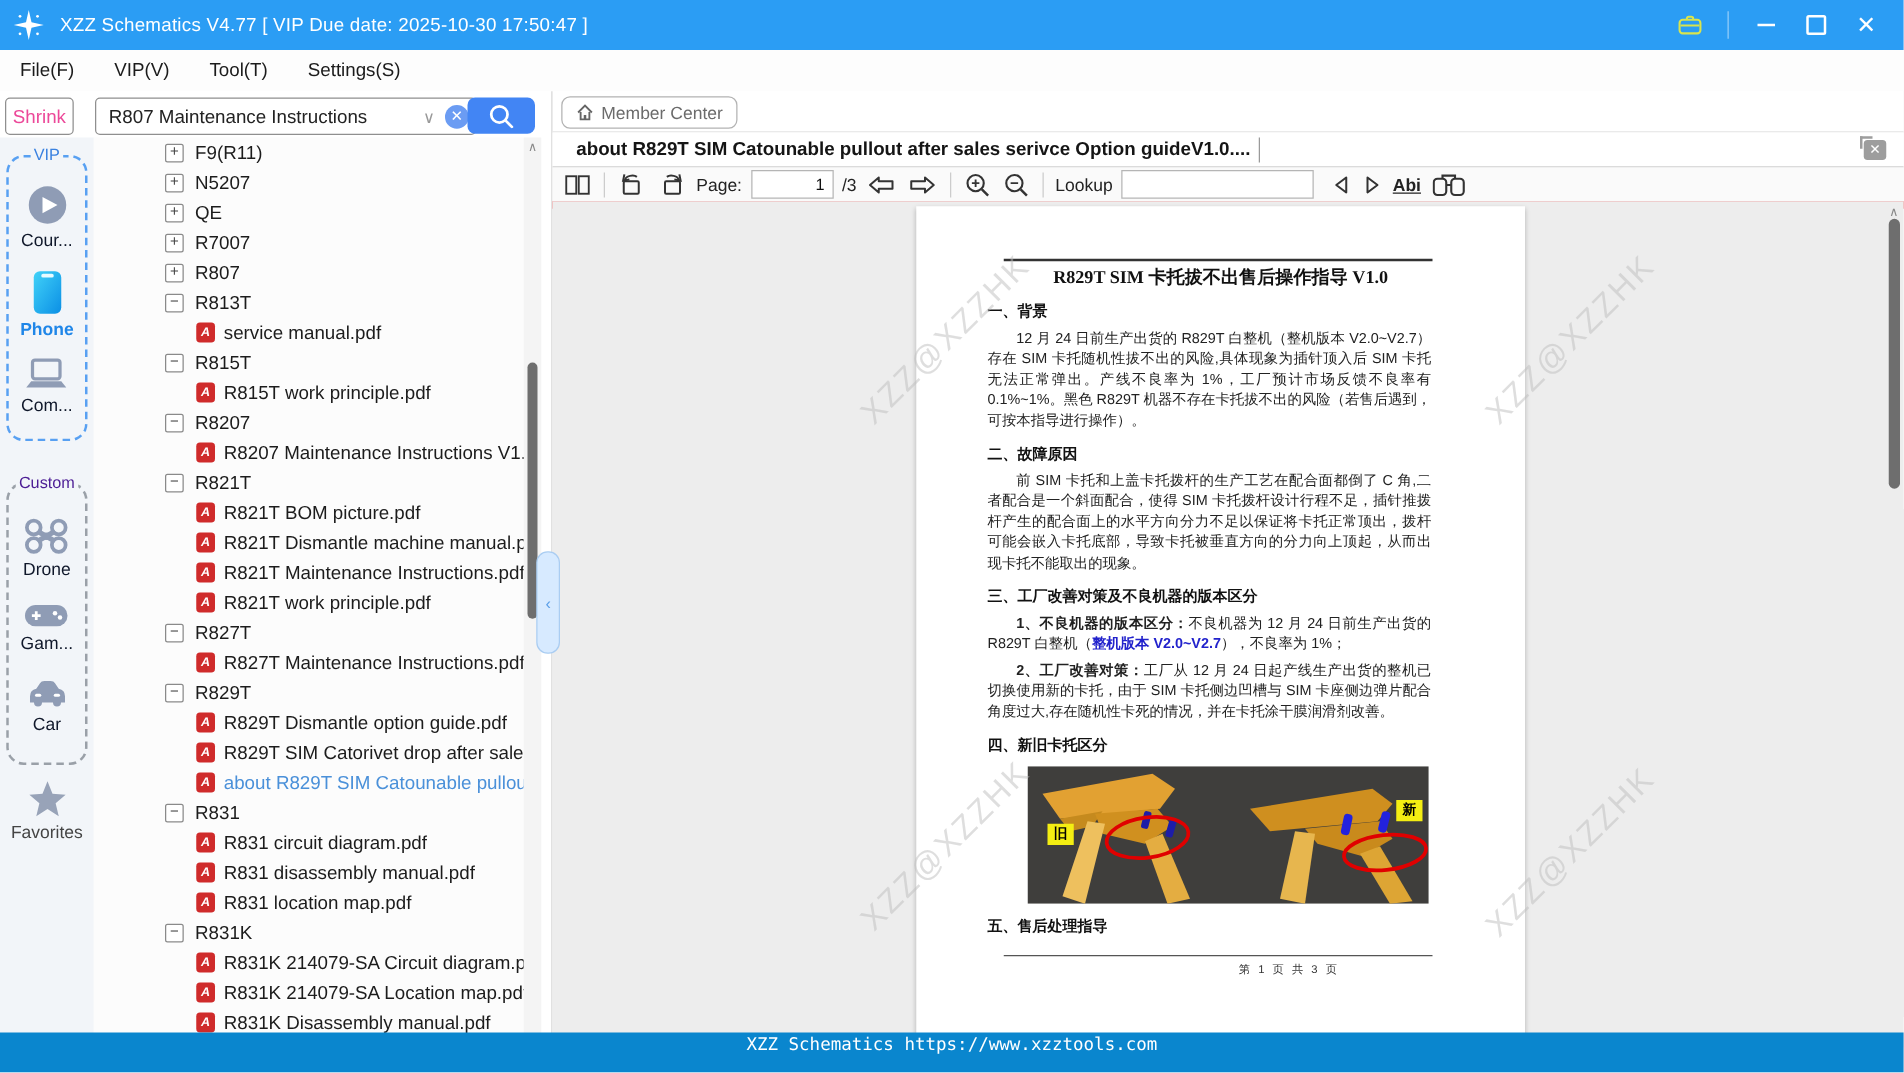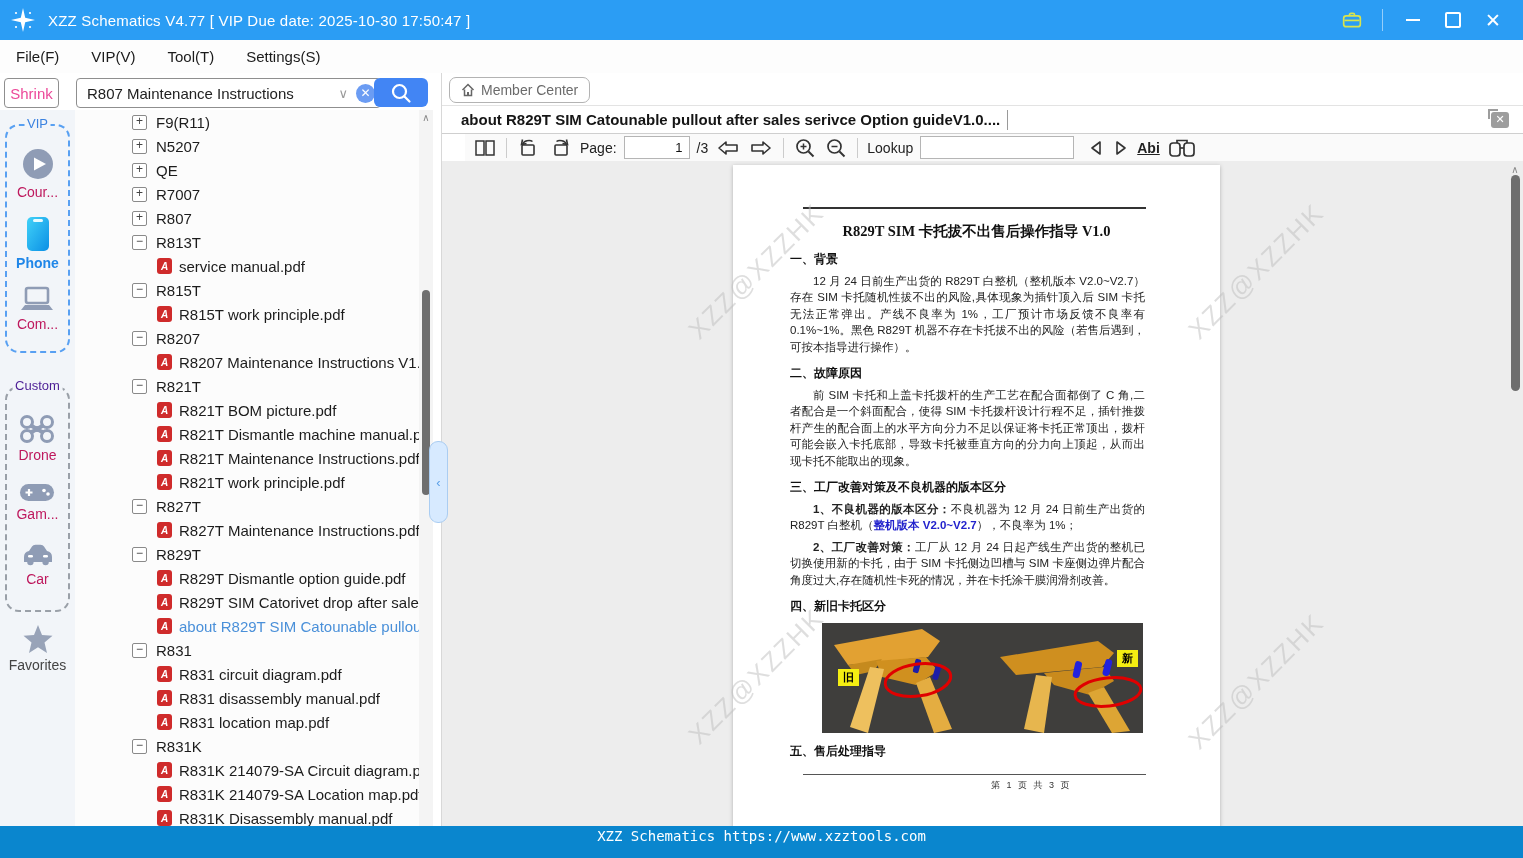"Page:" .pdftoolbar { left: 465px -> 442px }
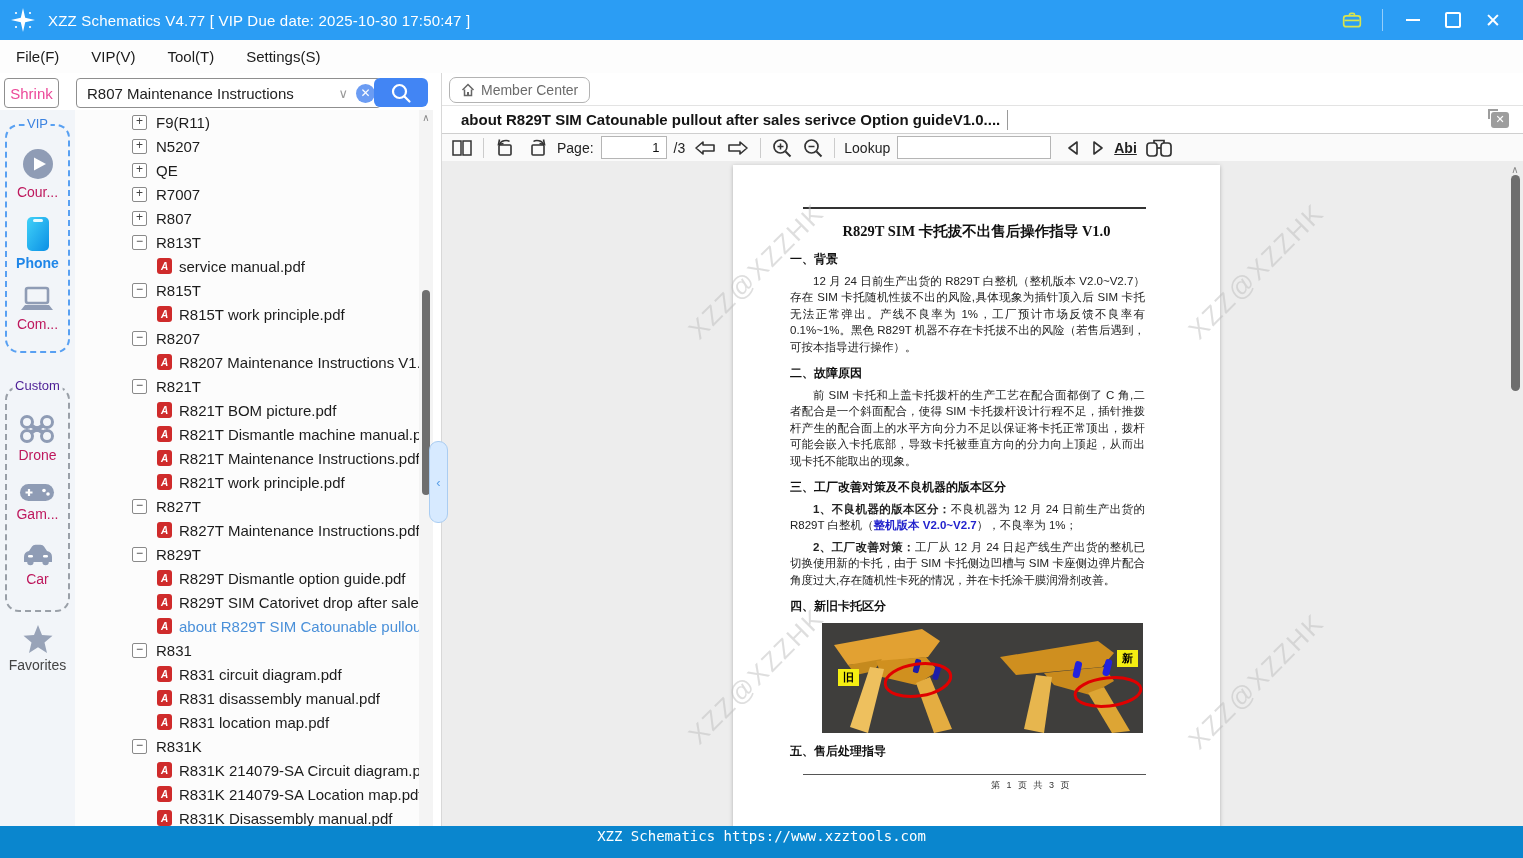"Cour..." .side-item .slabel { color: #be185d -> #0f172a }
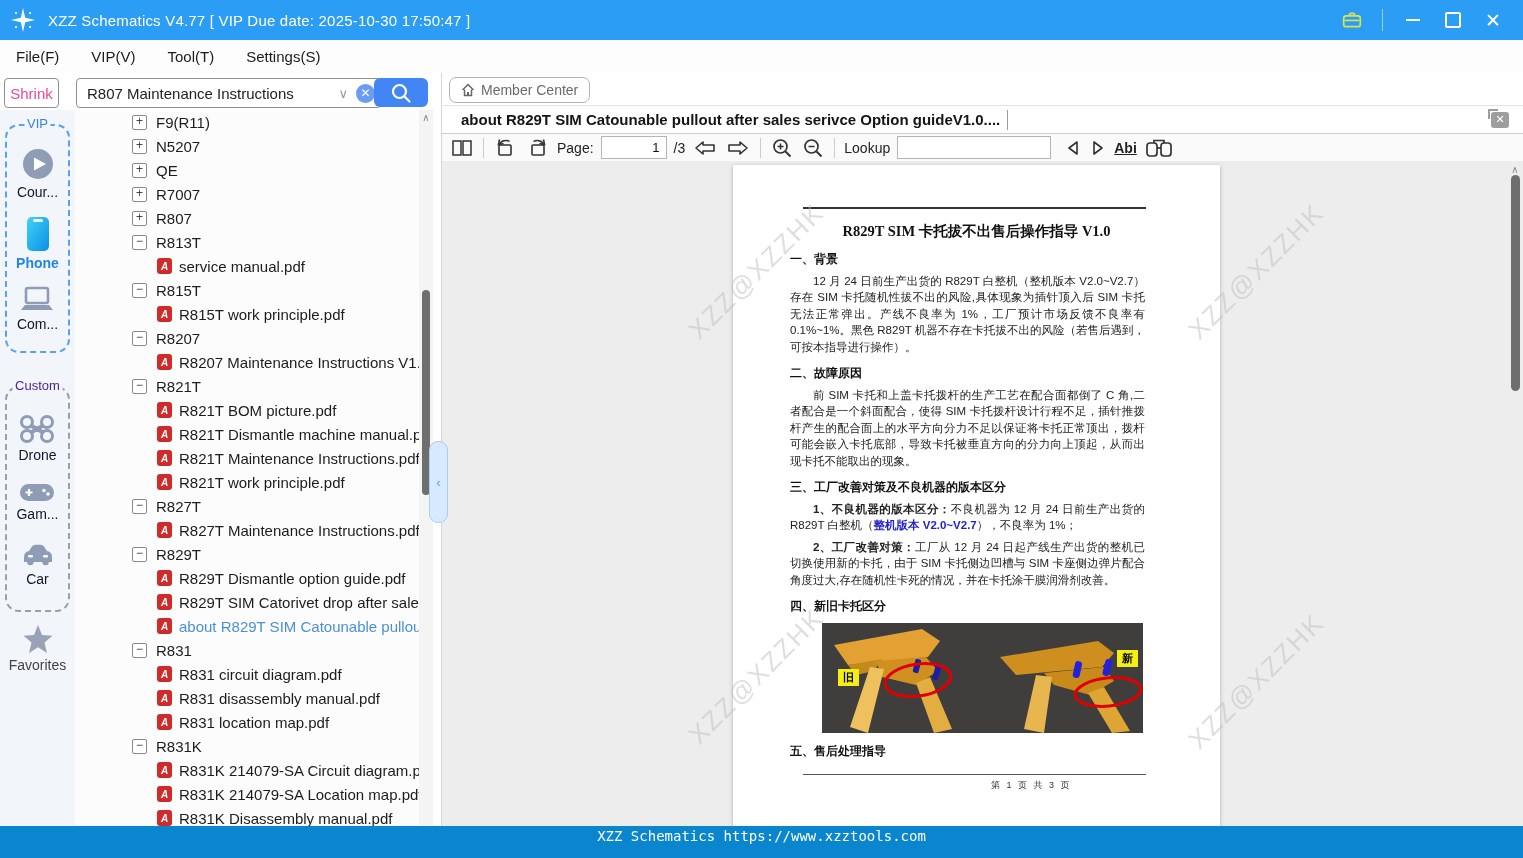"R829T SIM 卡托拔不出售后操作指导 V1.0" .doc-title { margin-top: 13px -> 3px }
